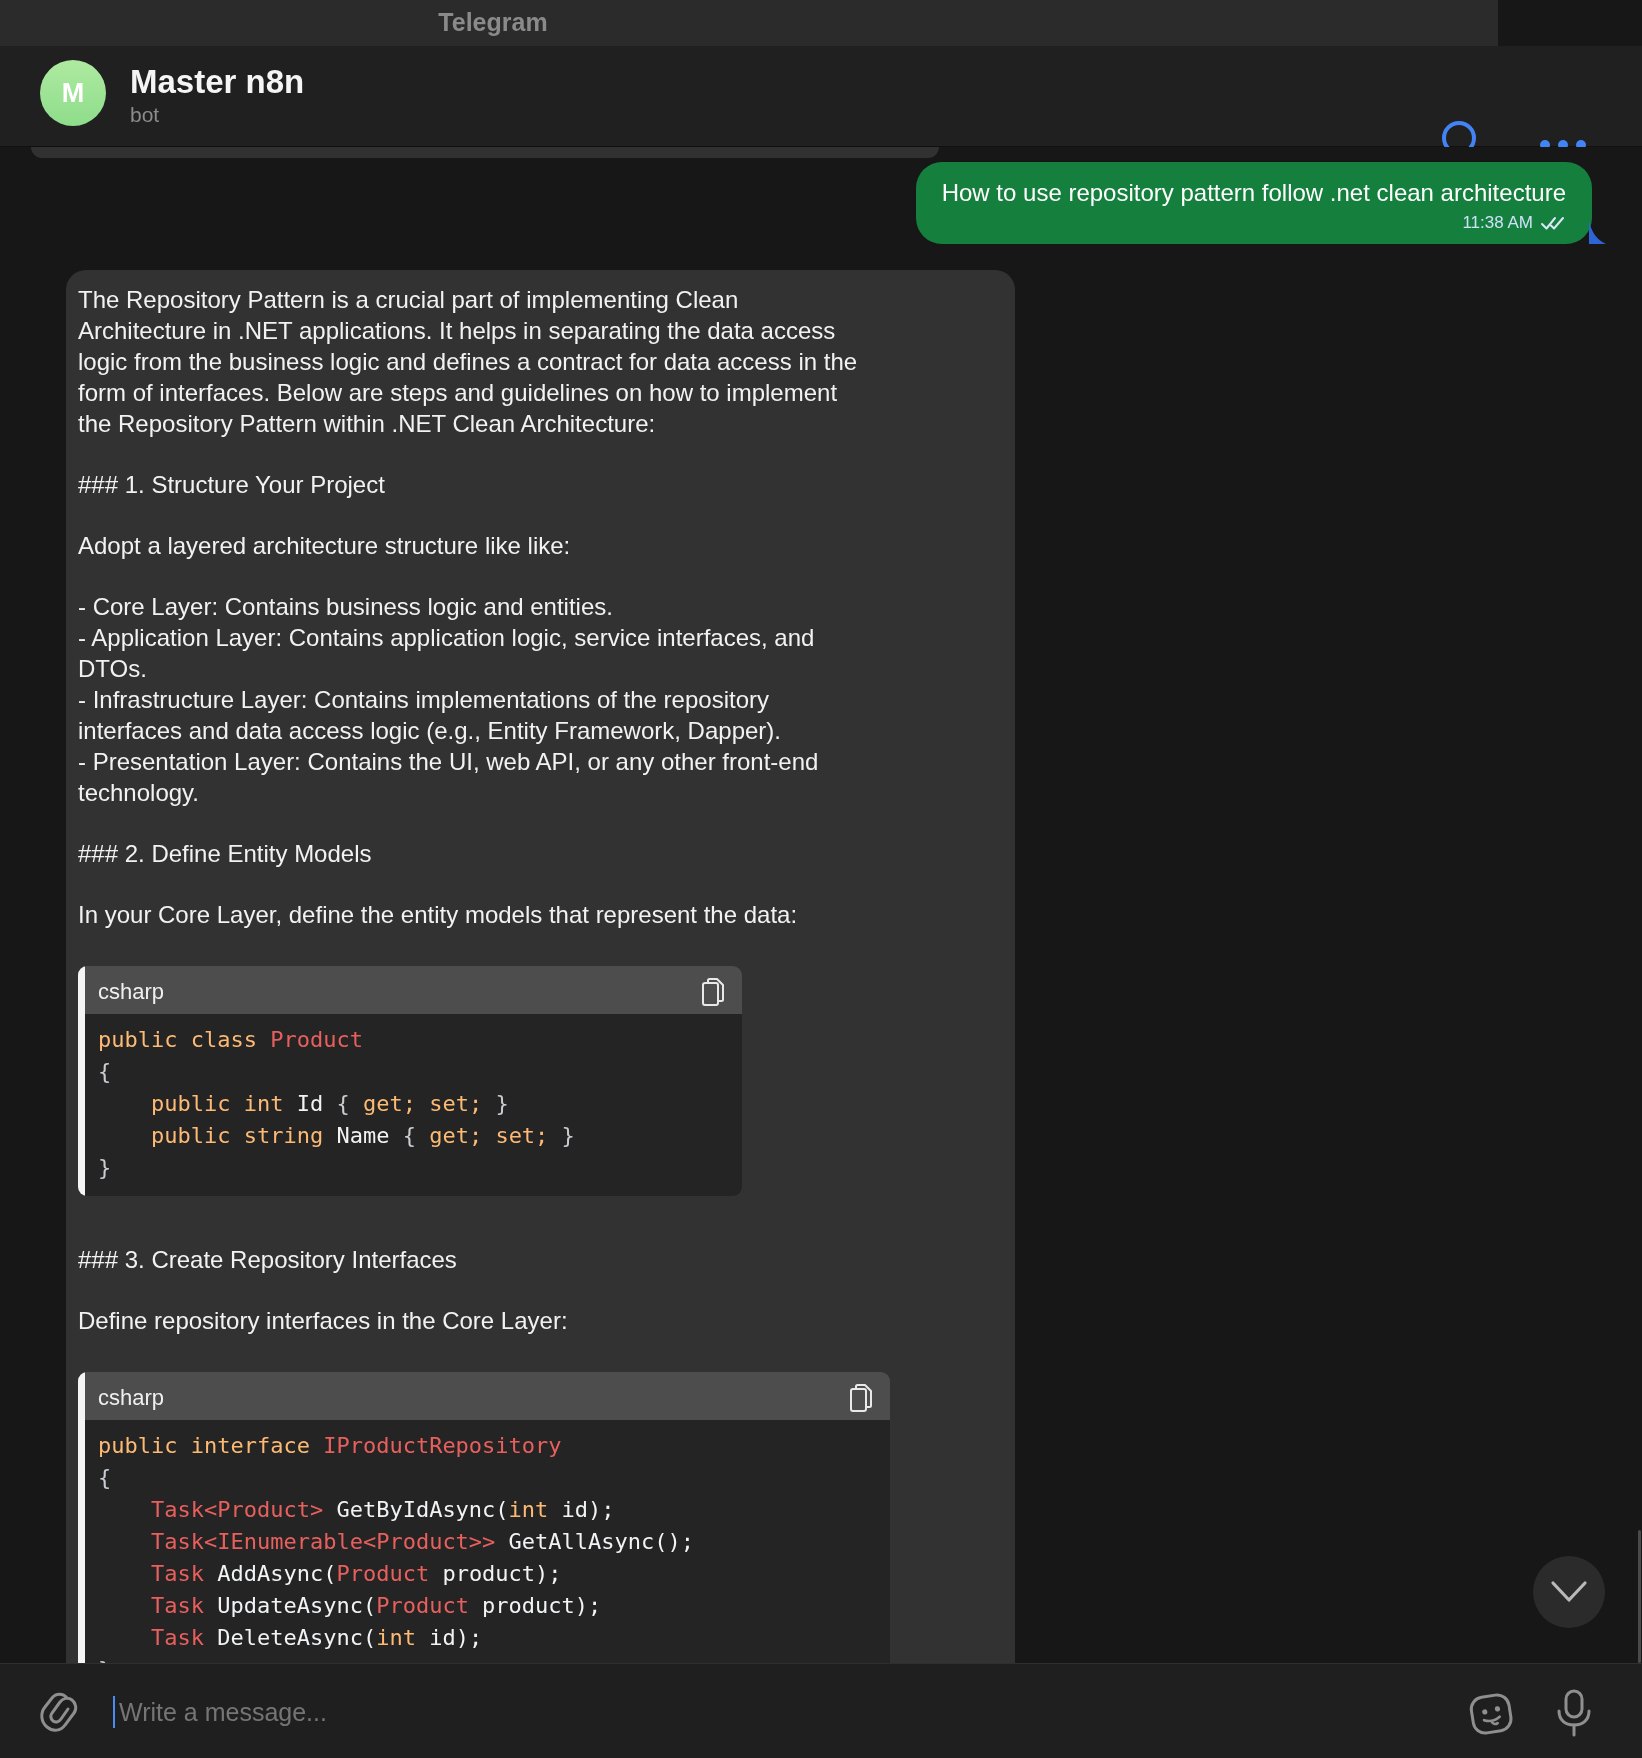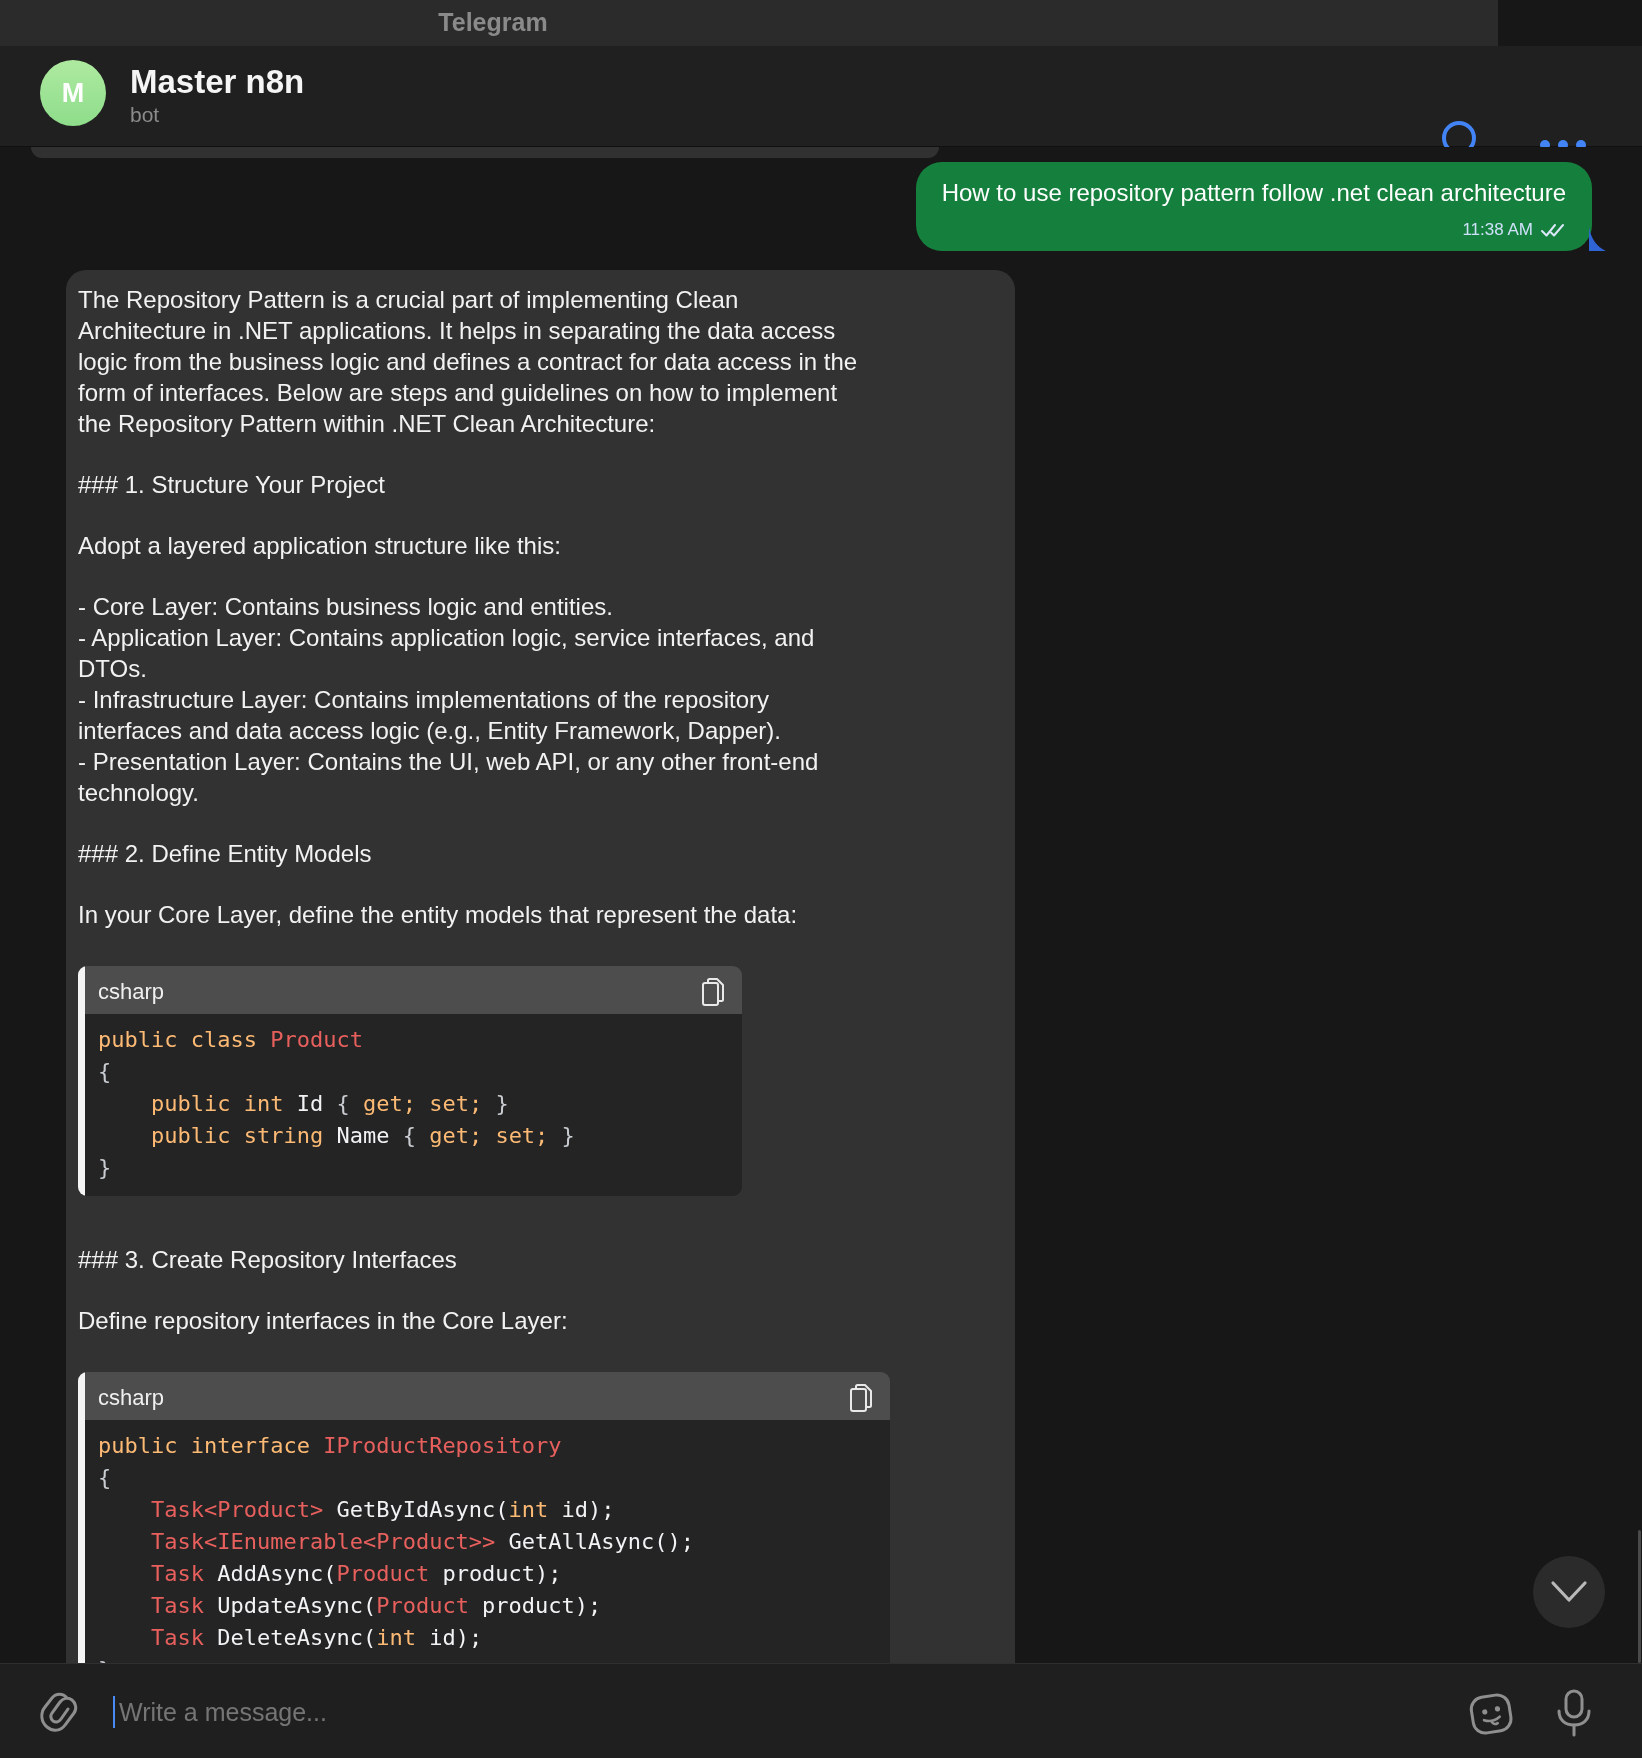"11:38 AM" .msg-out .meta { margin-top: 12px -> 5px }
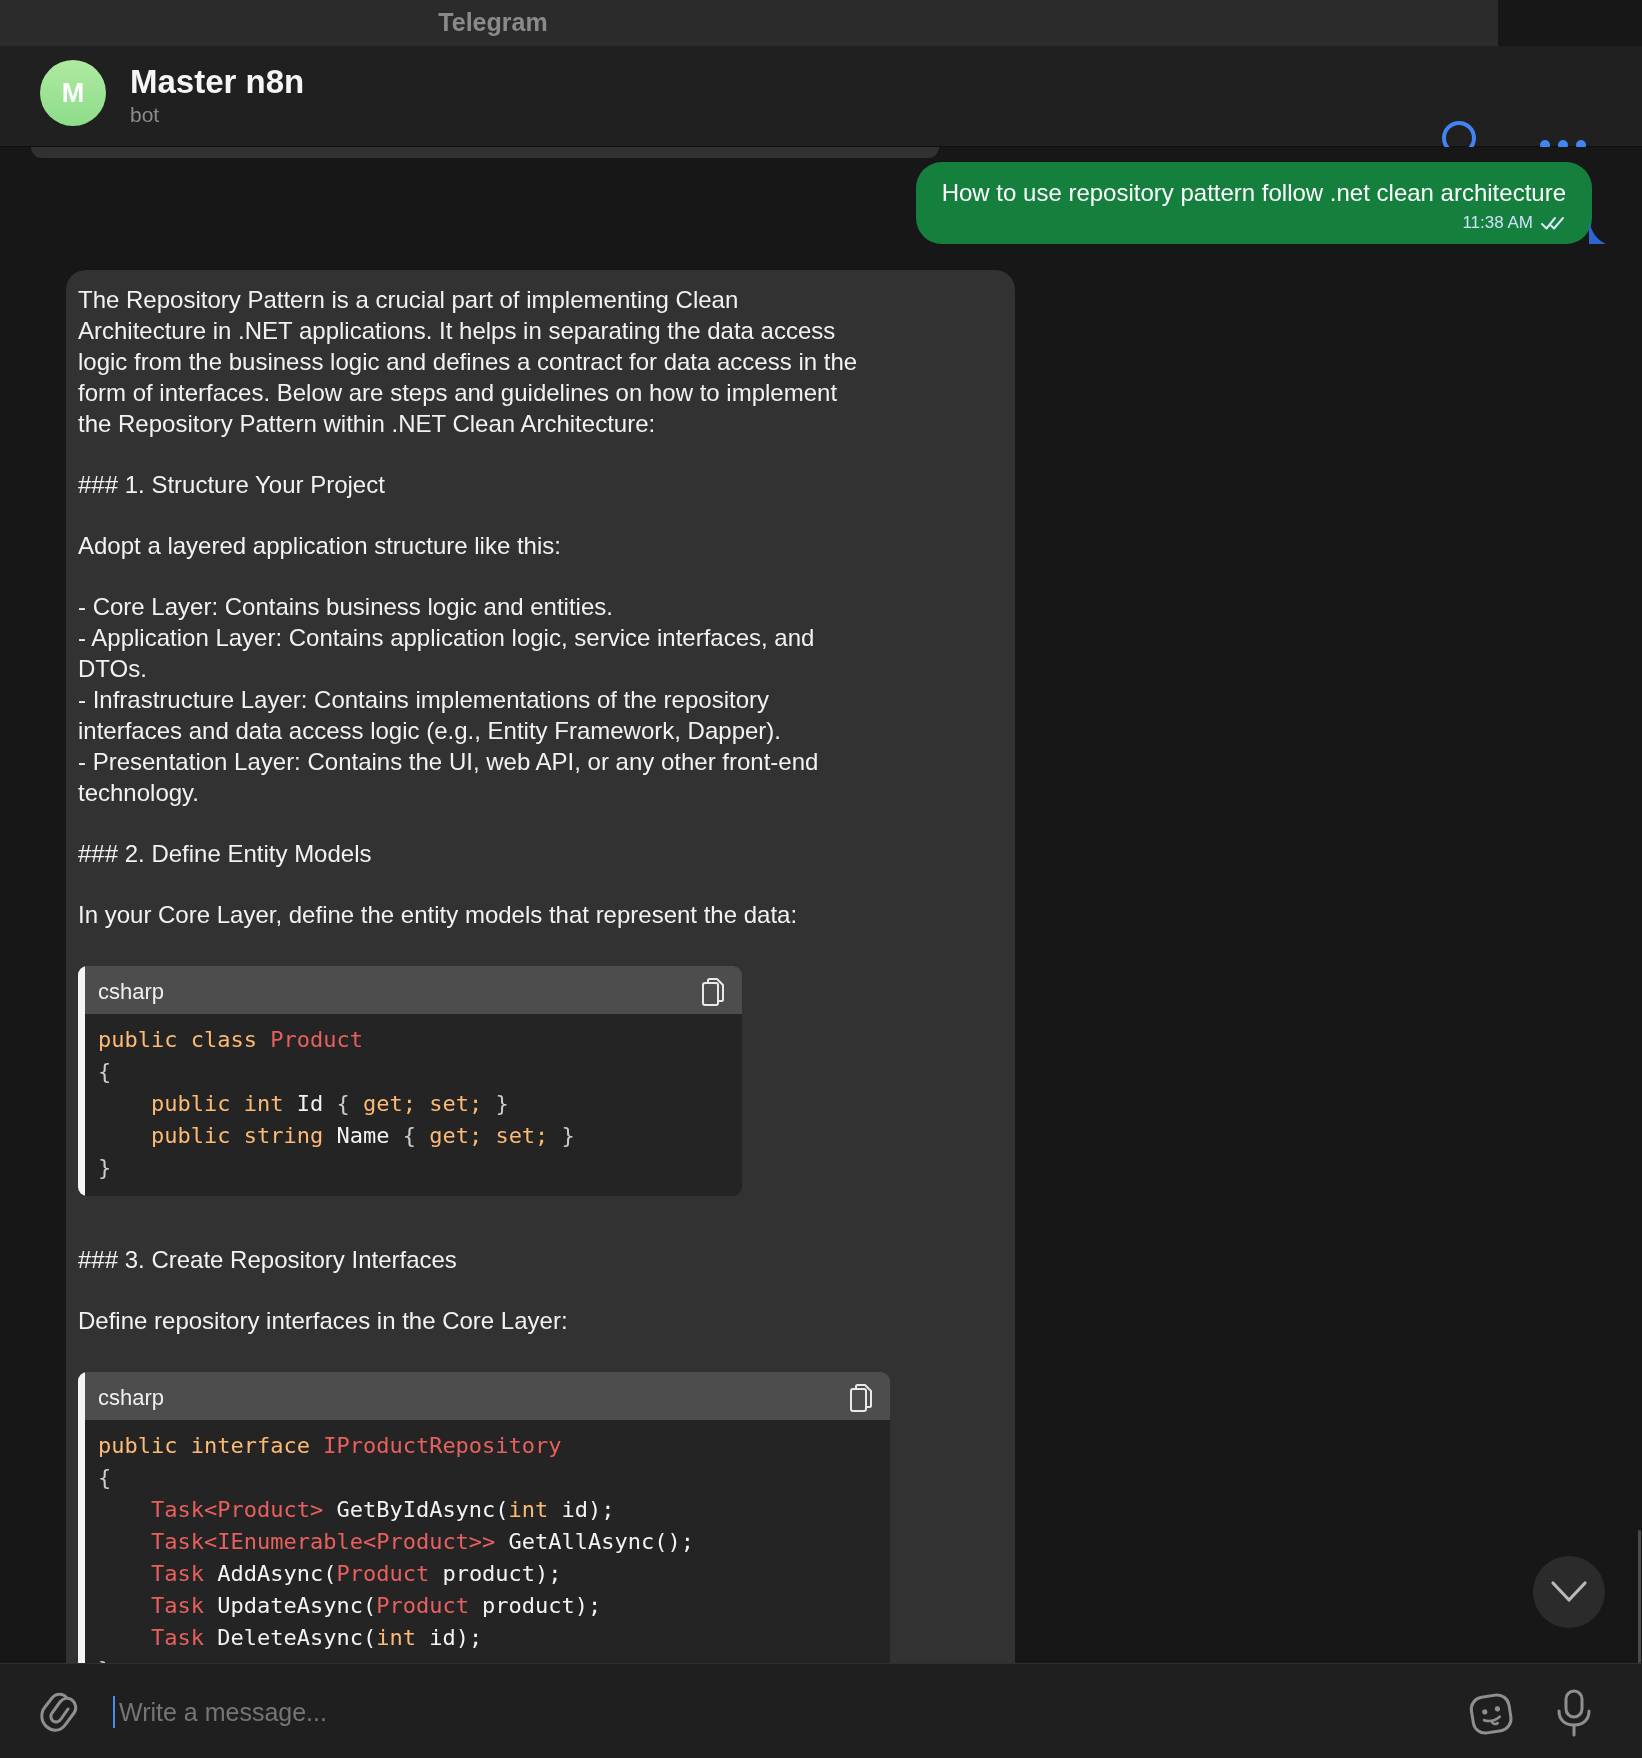"Adopt a layered application structure" div.para { text: application structure like this -> architecture structure like like }
